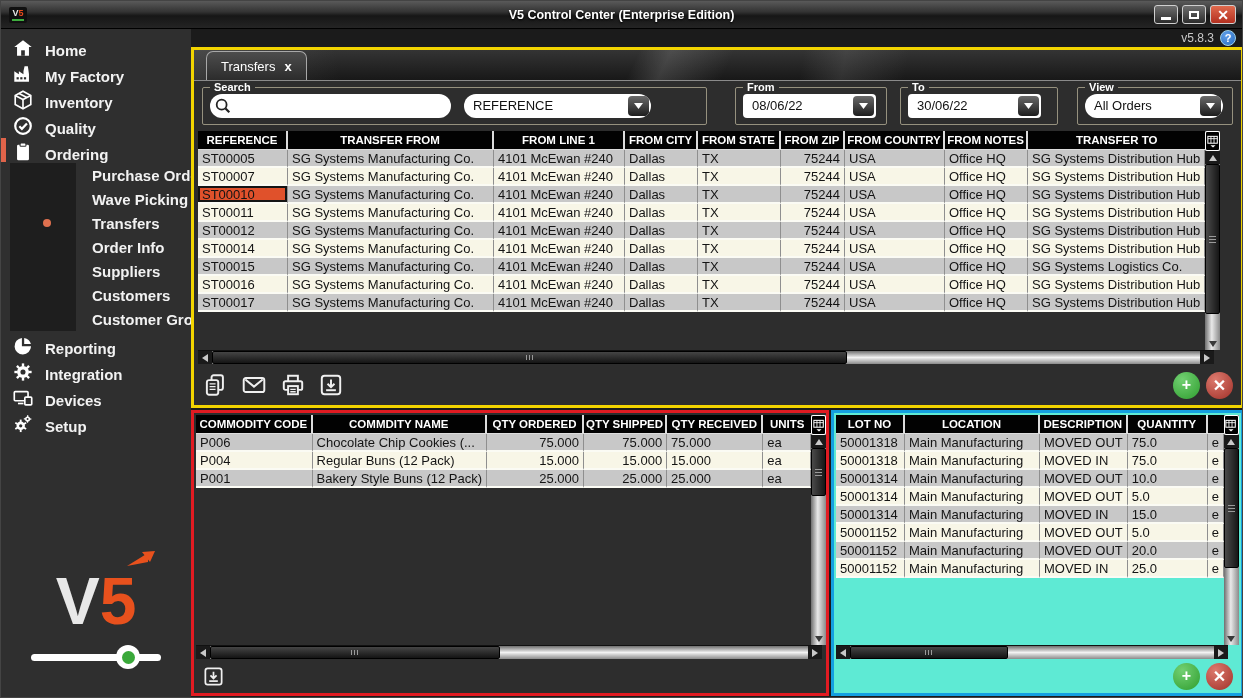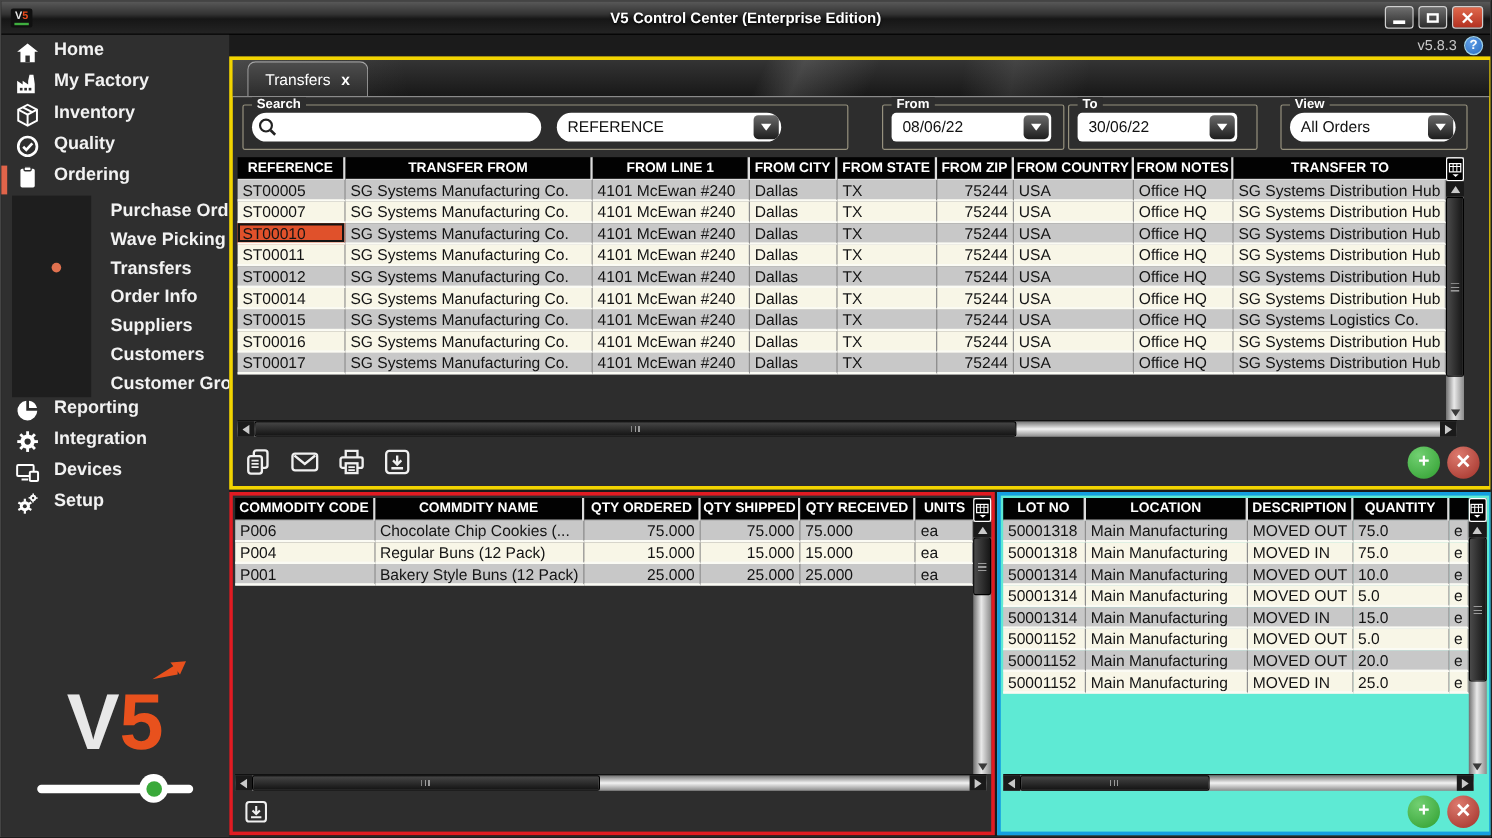"Home" .nav-item { align-items: flex-start -> flex-end }
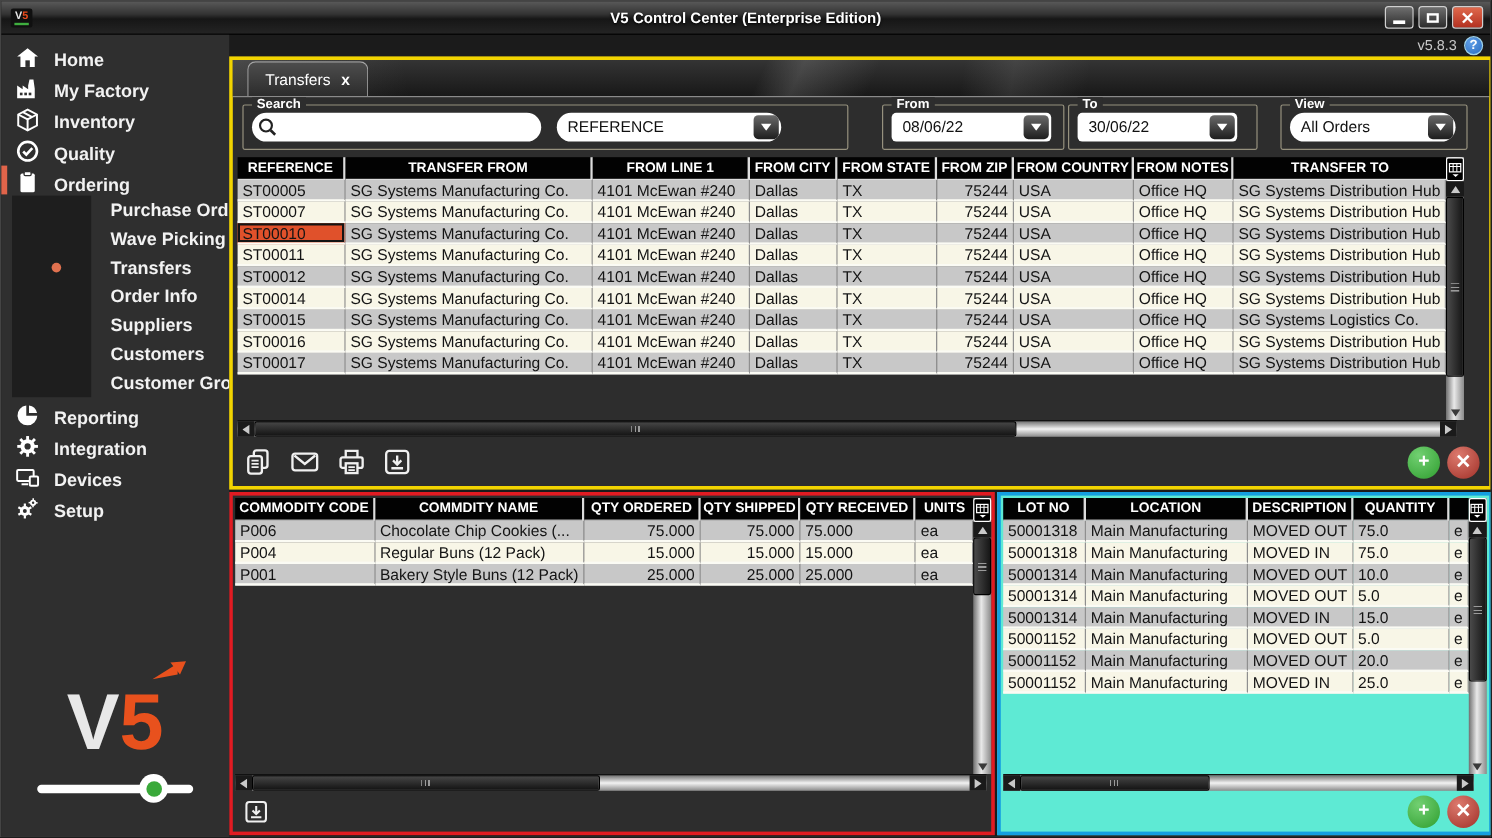"To" .gb-to { margin-left: 3px -> 13px }
